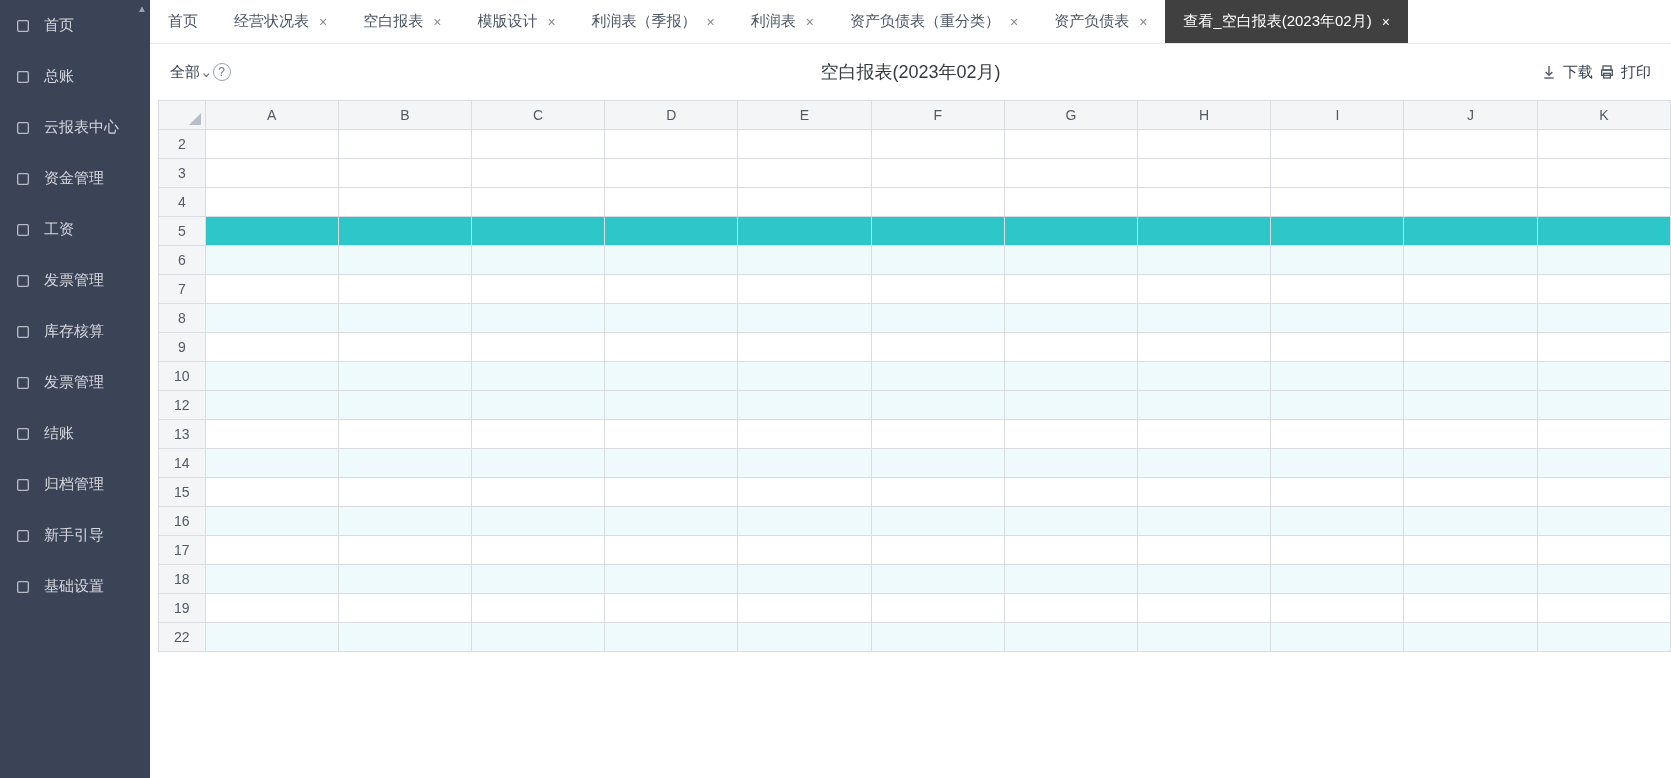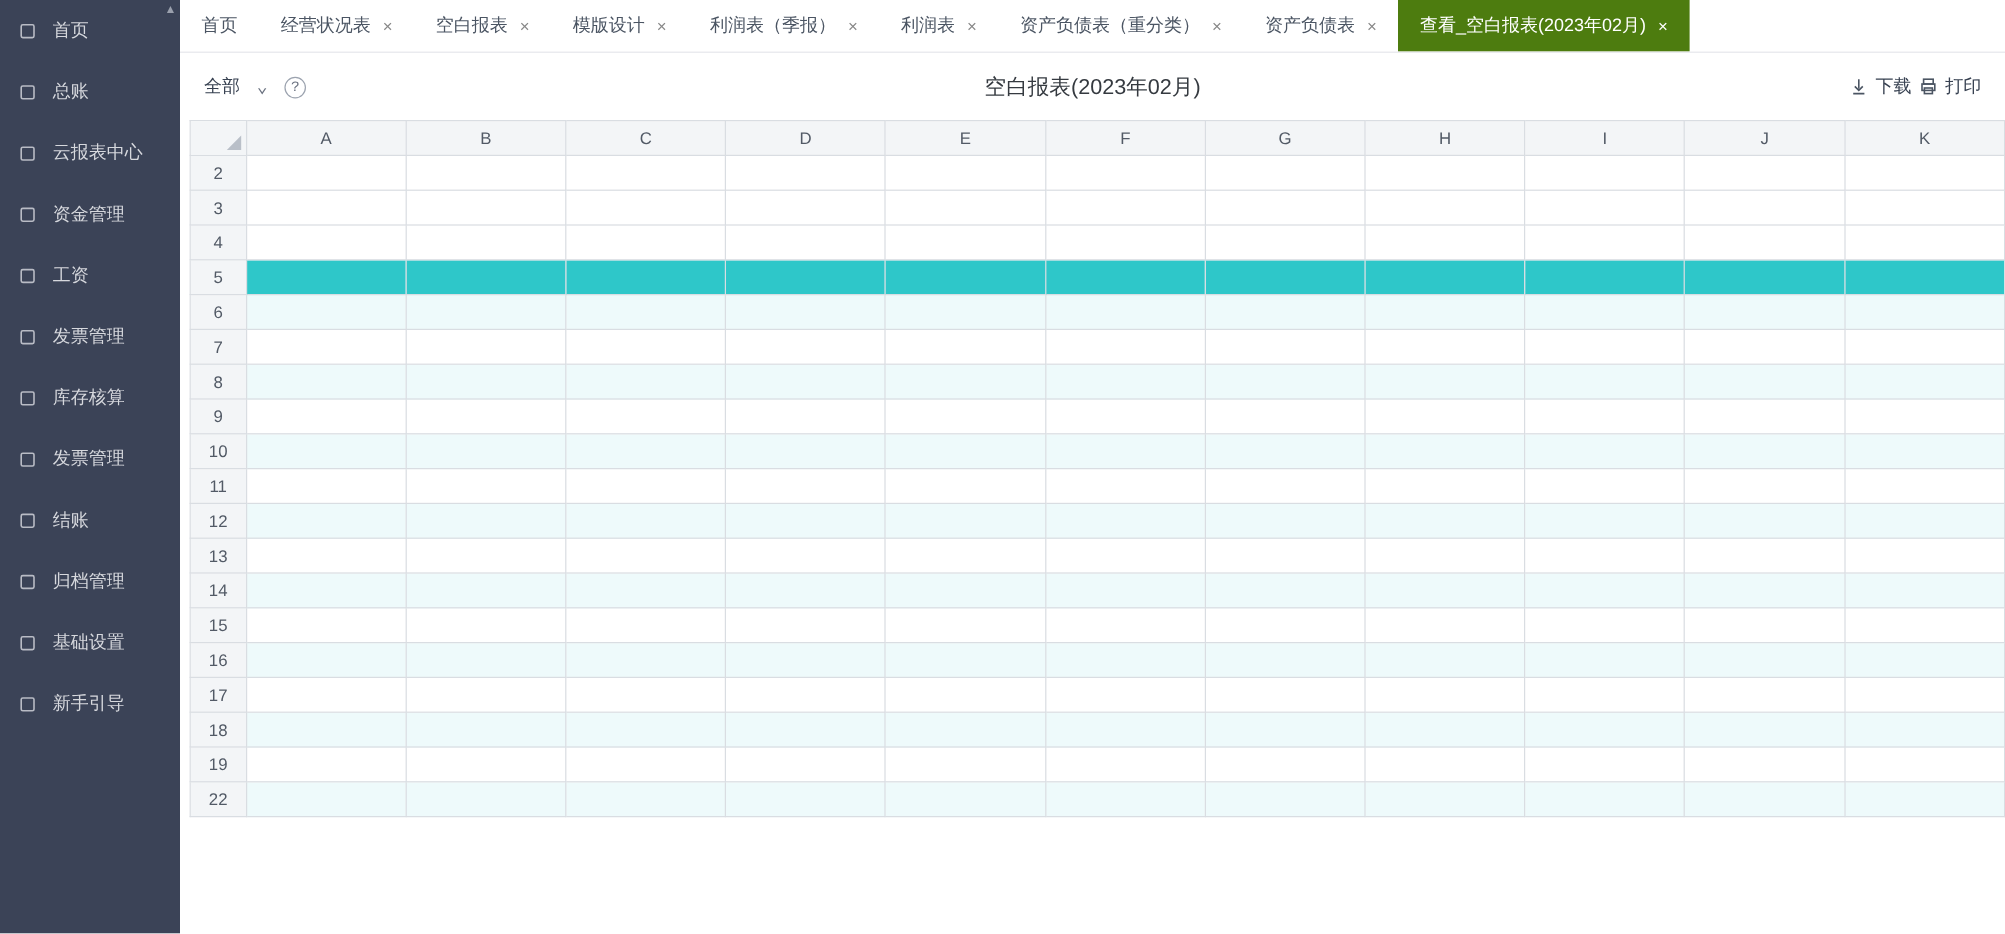"查看_空白报表(2023年02月)" .tab.active { background: #4d7c0f -> #404040 }
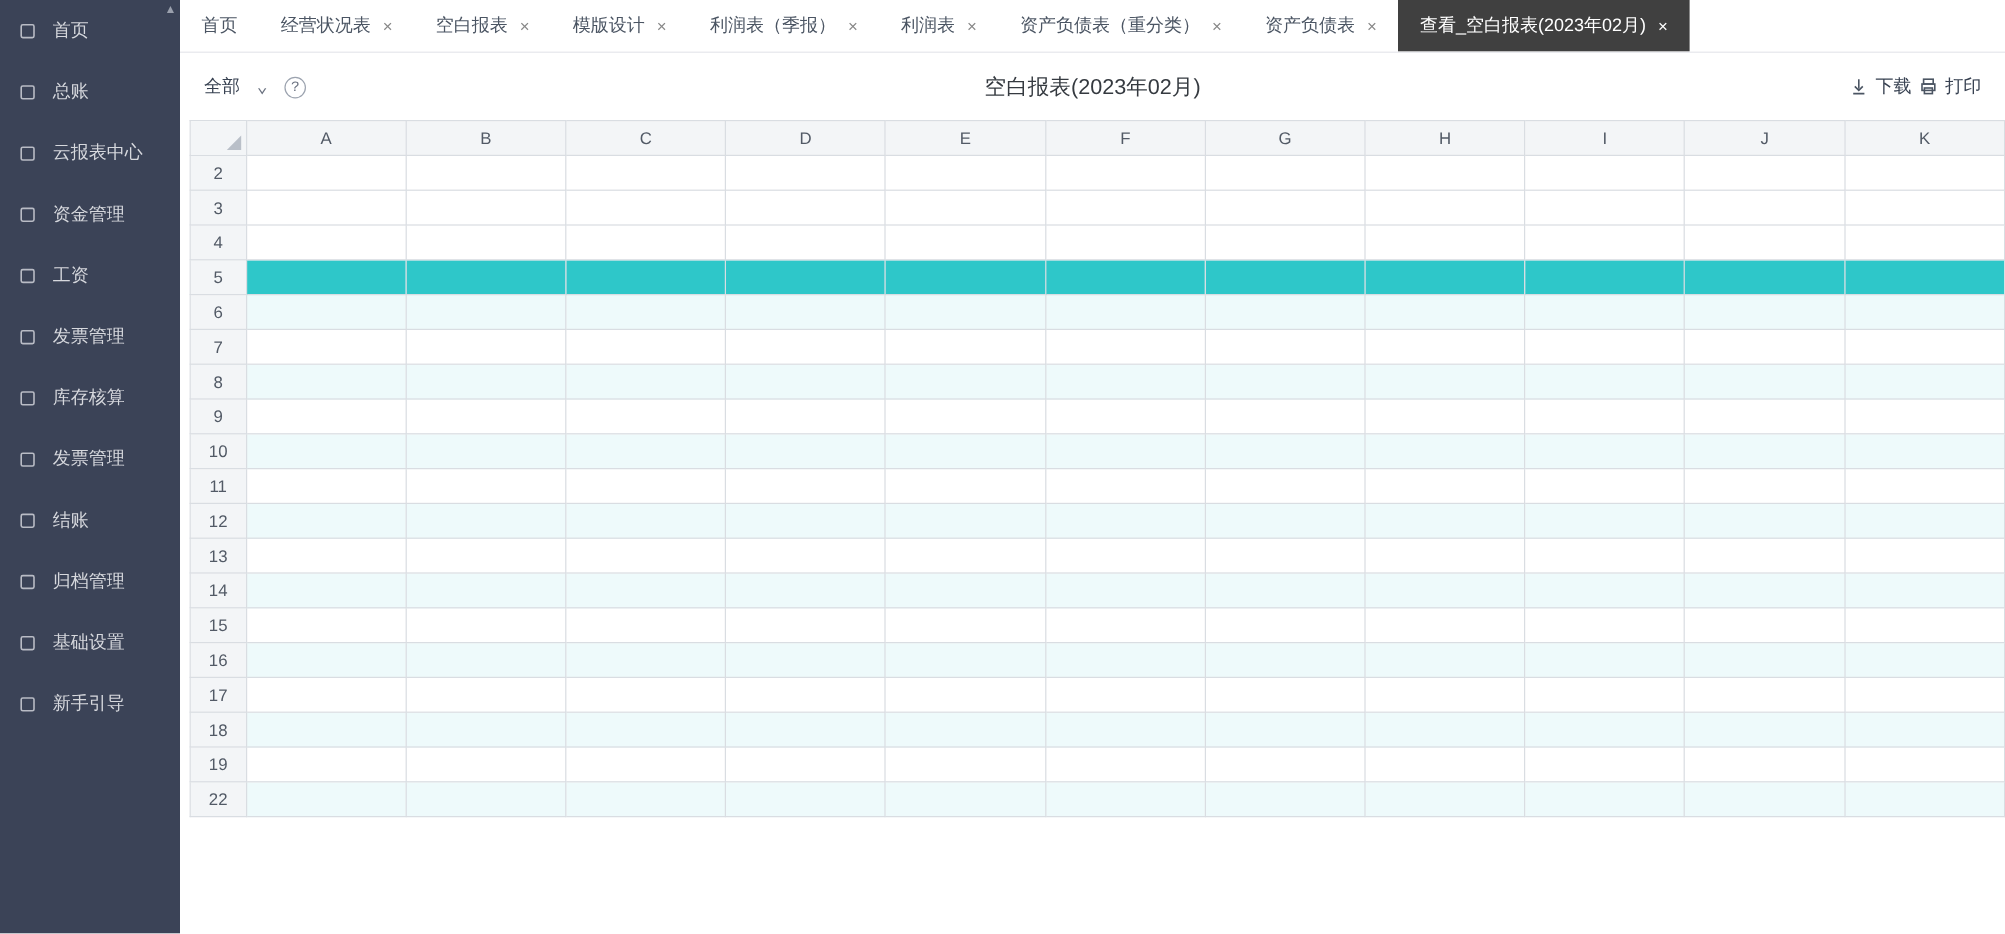"全部" .filter-box { align-items: flex-end -> flex-start; font-family: Liberation Mono, monospace -> none; gap: 14px -> none }
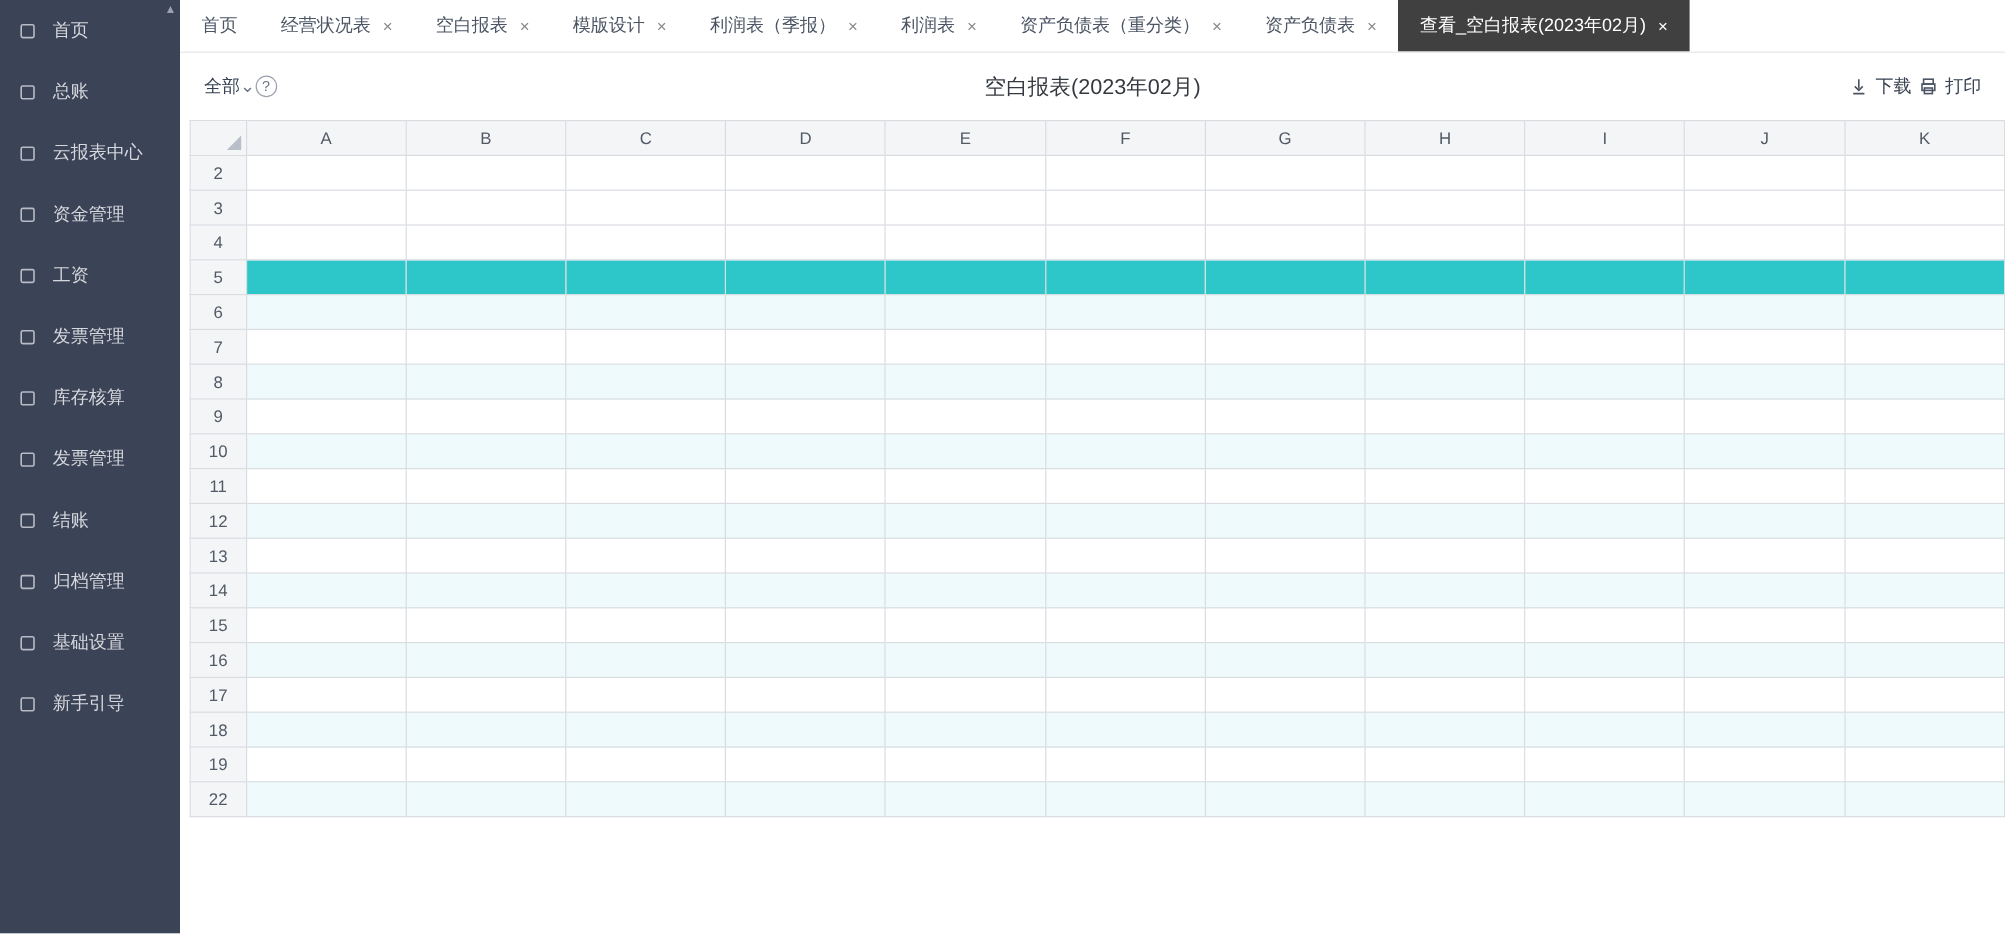"11" tr { html: <tr> <th>11</th> <td></td> <td></td> <td></td> <td></td> <td></td> <td></td> <td></td> <td></td> <td></td> <td></td> <td></td> </tr> -> none }
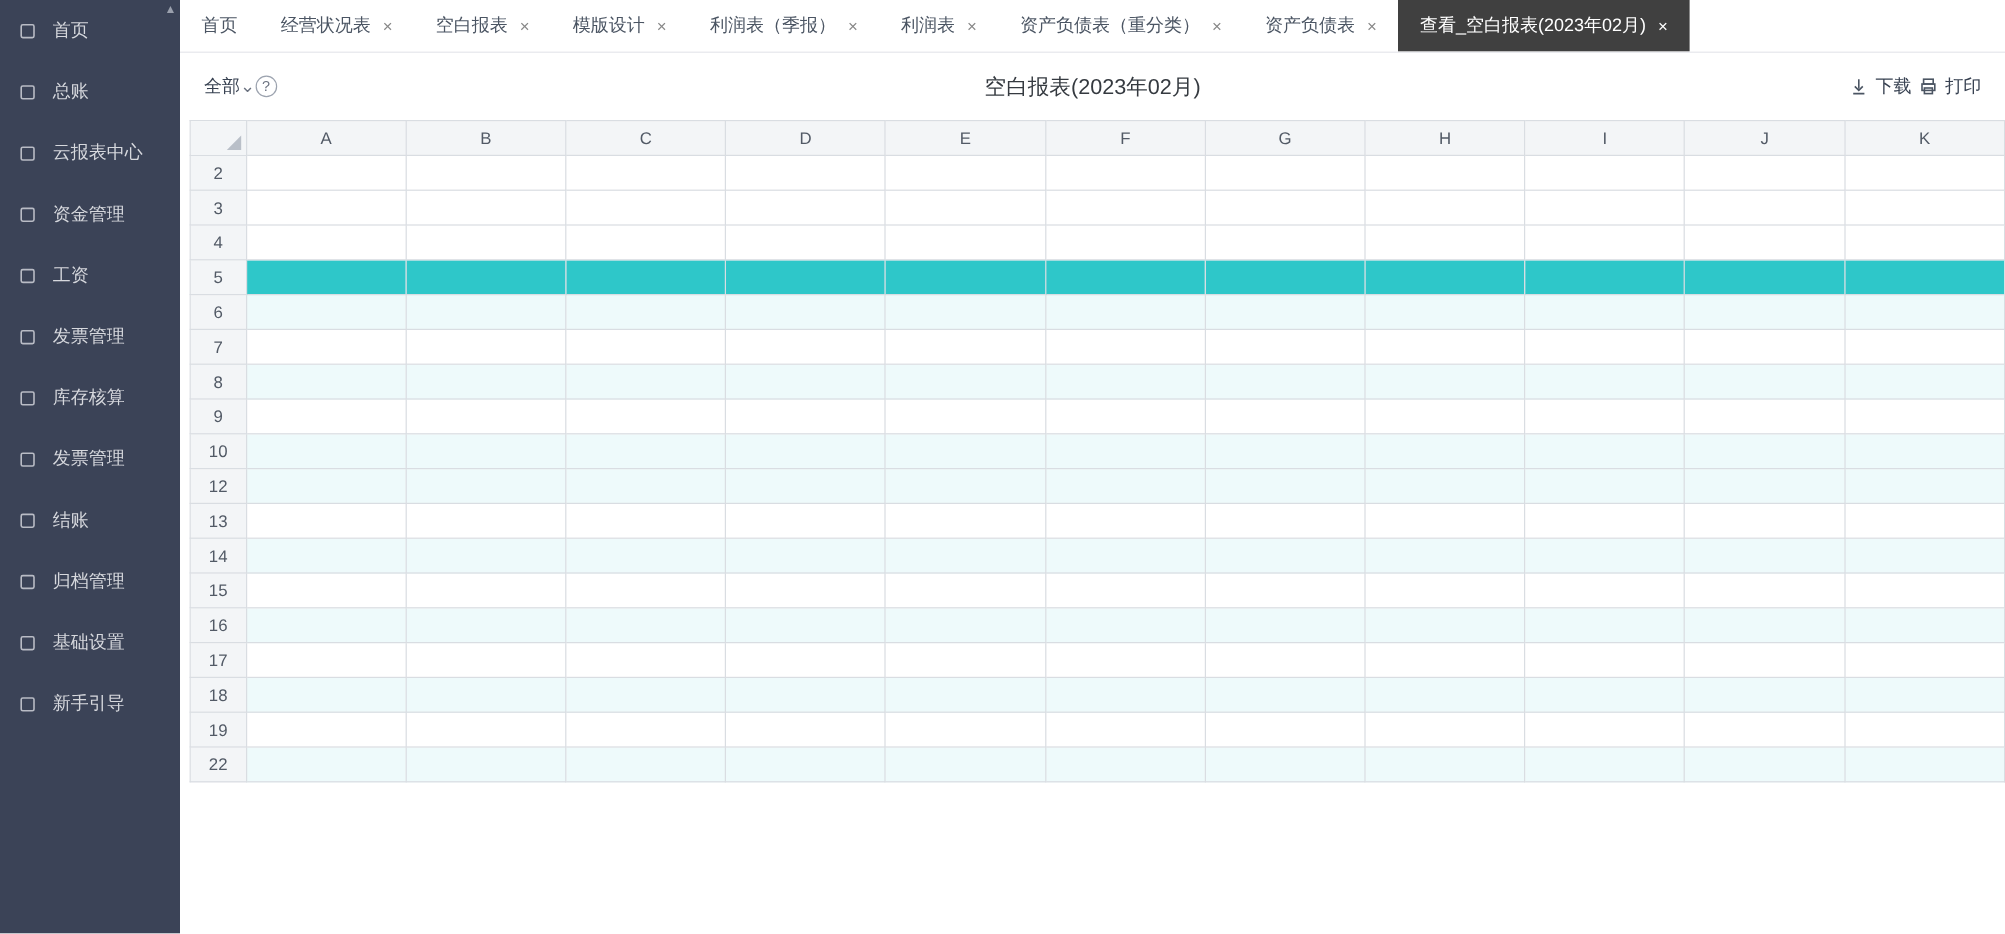"基础设置" div.sidebar-item { order: before "新手引导" -> after "新手引导" }
